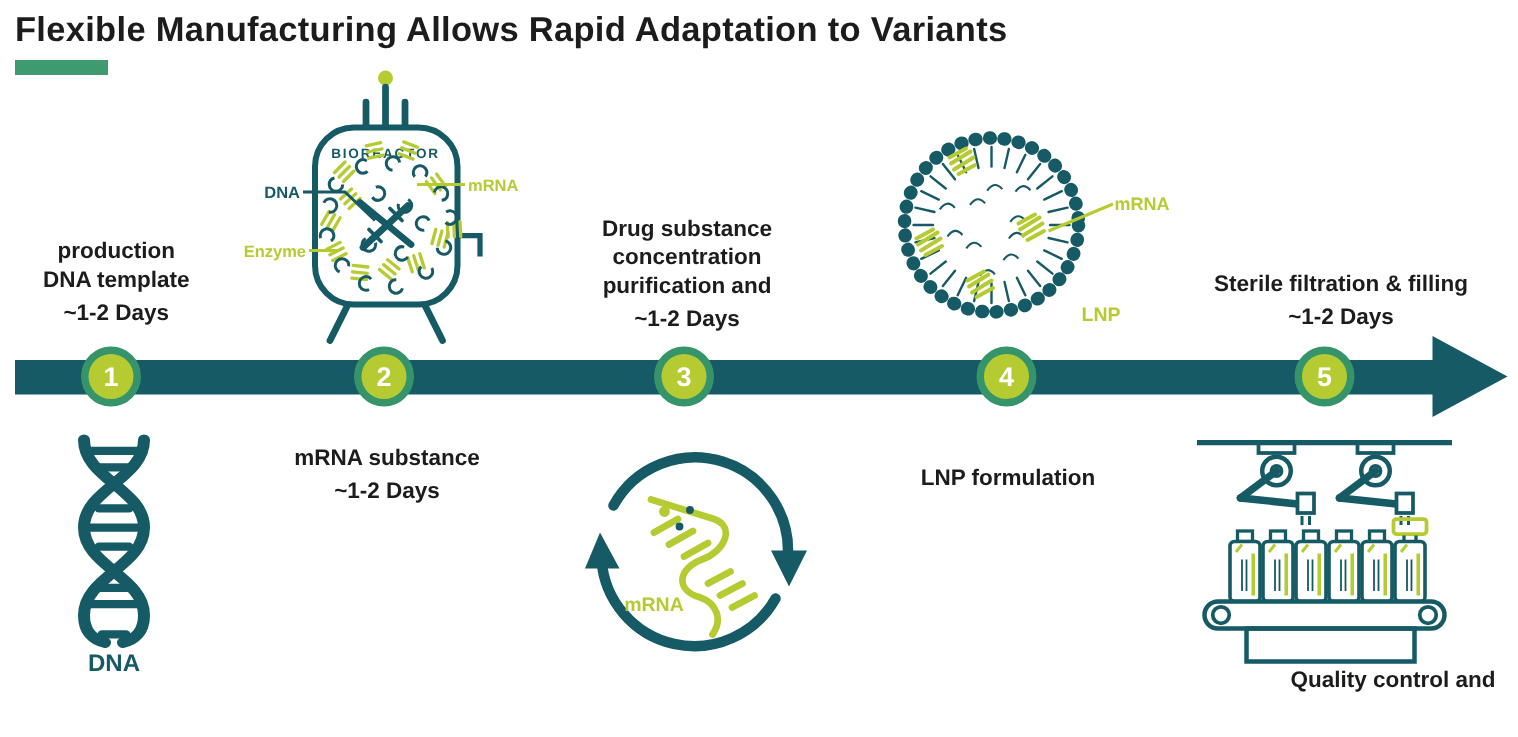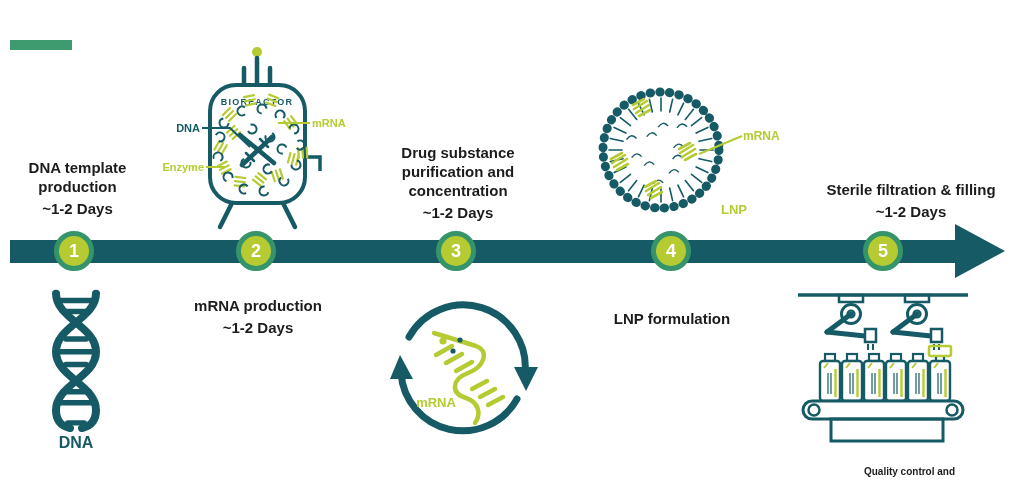"Flexible Manufacturing Allows Rapid" div.abs { html: none -> <div>Flexible Manufacturing Allows Rapid Adaptation to Variants</div> }
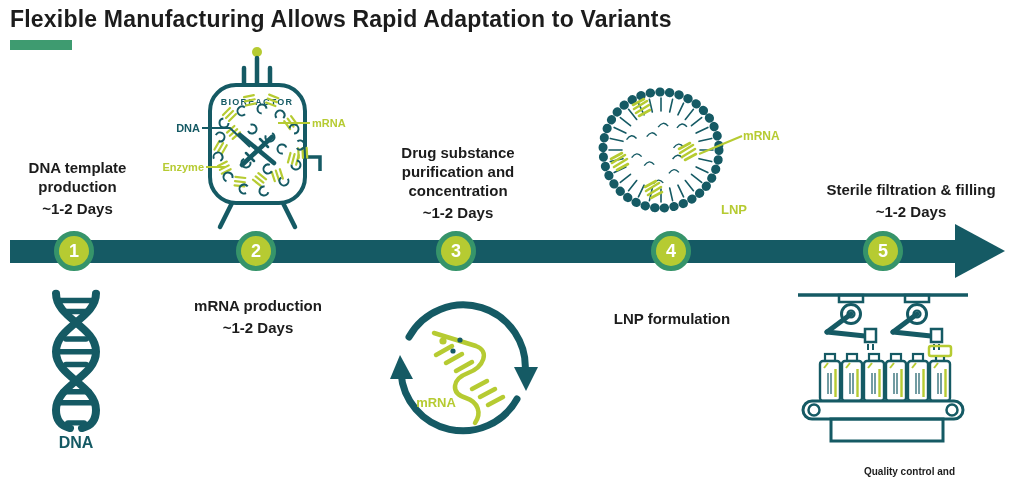"DNA template" div { order: before "production" -> after "production" }
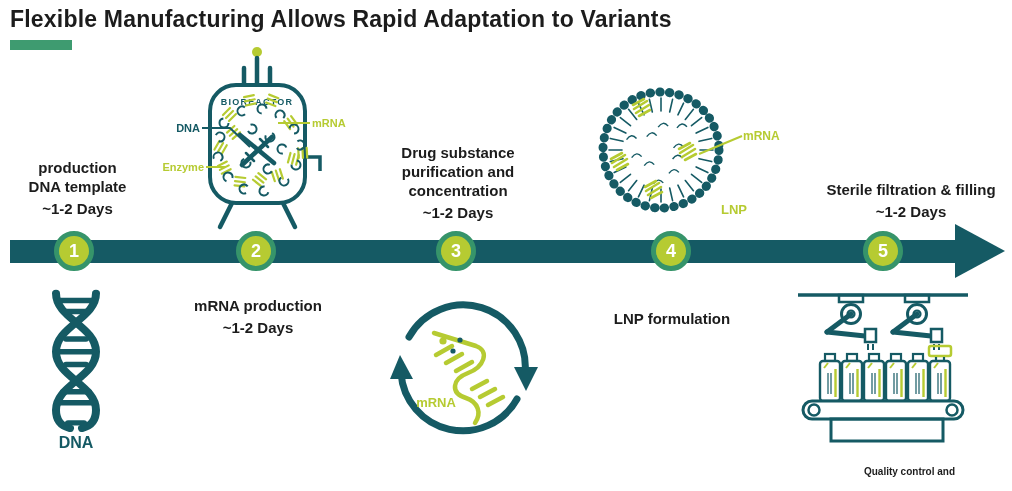"purification and" div { order: before "concentration" -> after "concentration" }
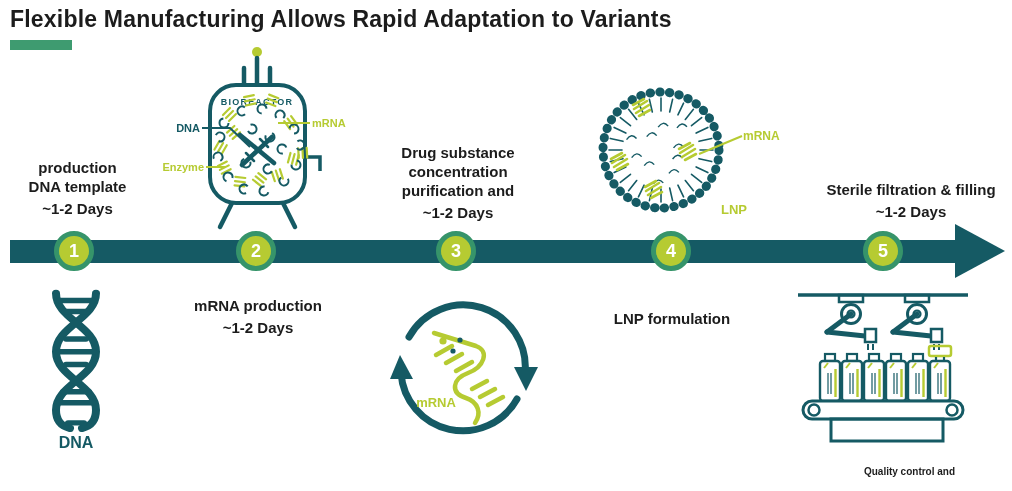"Sterile filtration & filling" div.abs { left: 809px -> 792px }
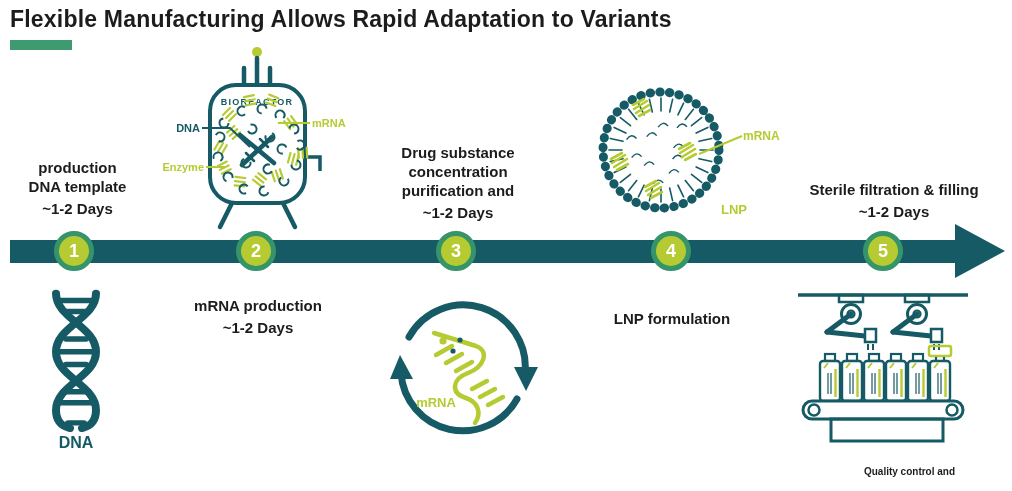"mRNA production" div { text: production -> substance }
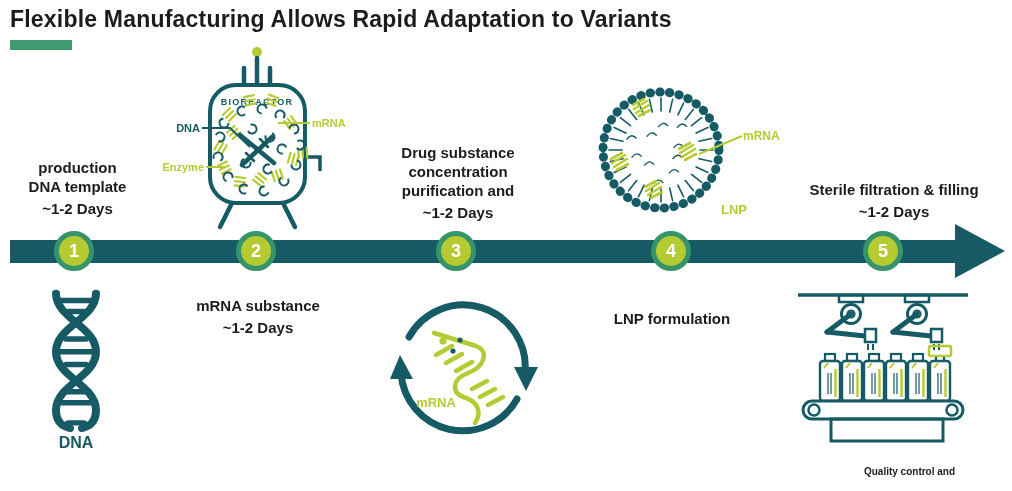"Quality control and" .qc { font-size: 10px -> 15px; margin-top: 18px -> none; text-align: center -> right }
